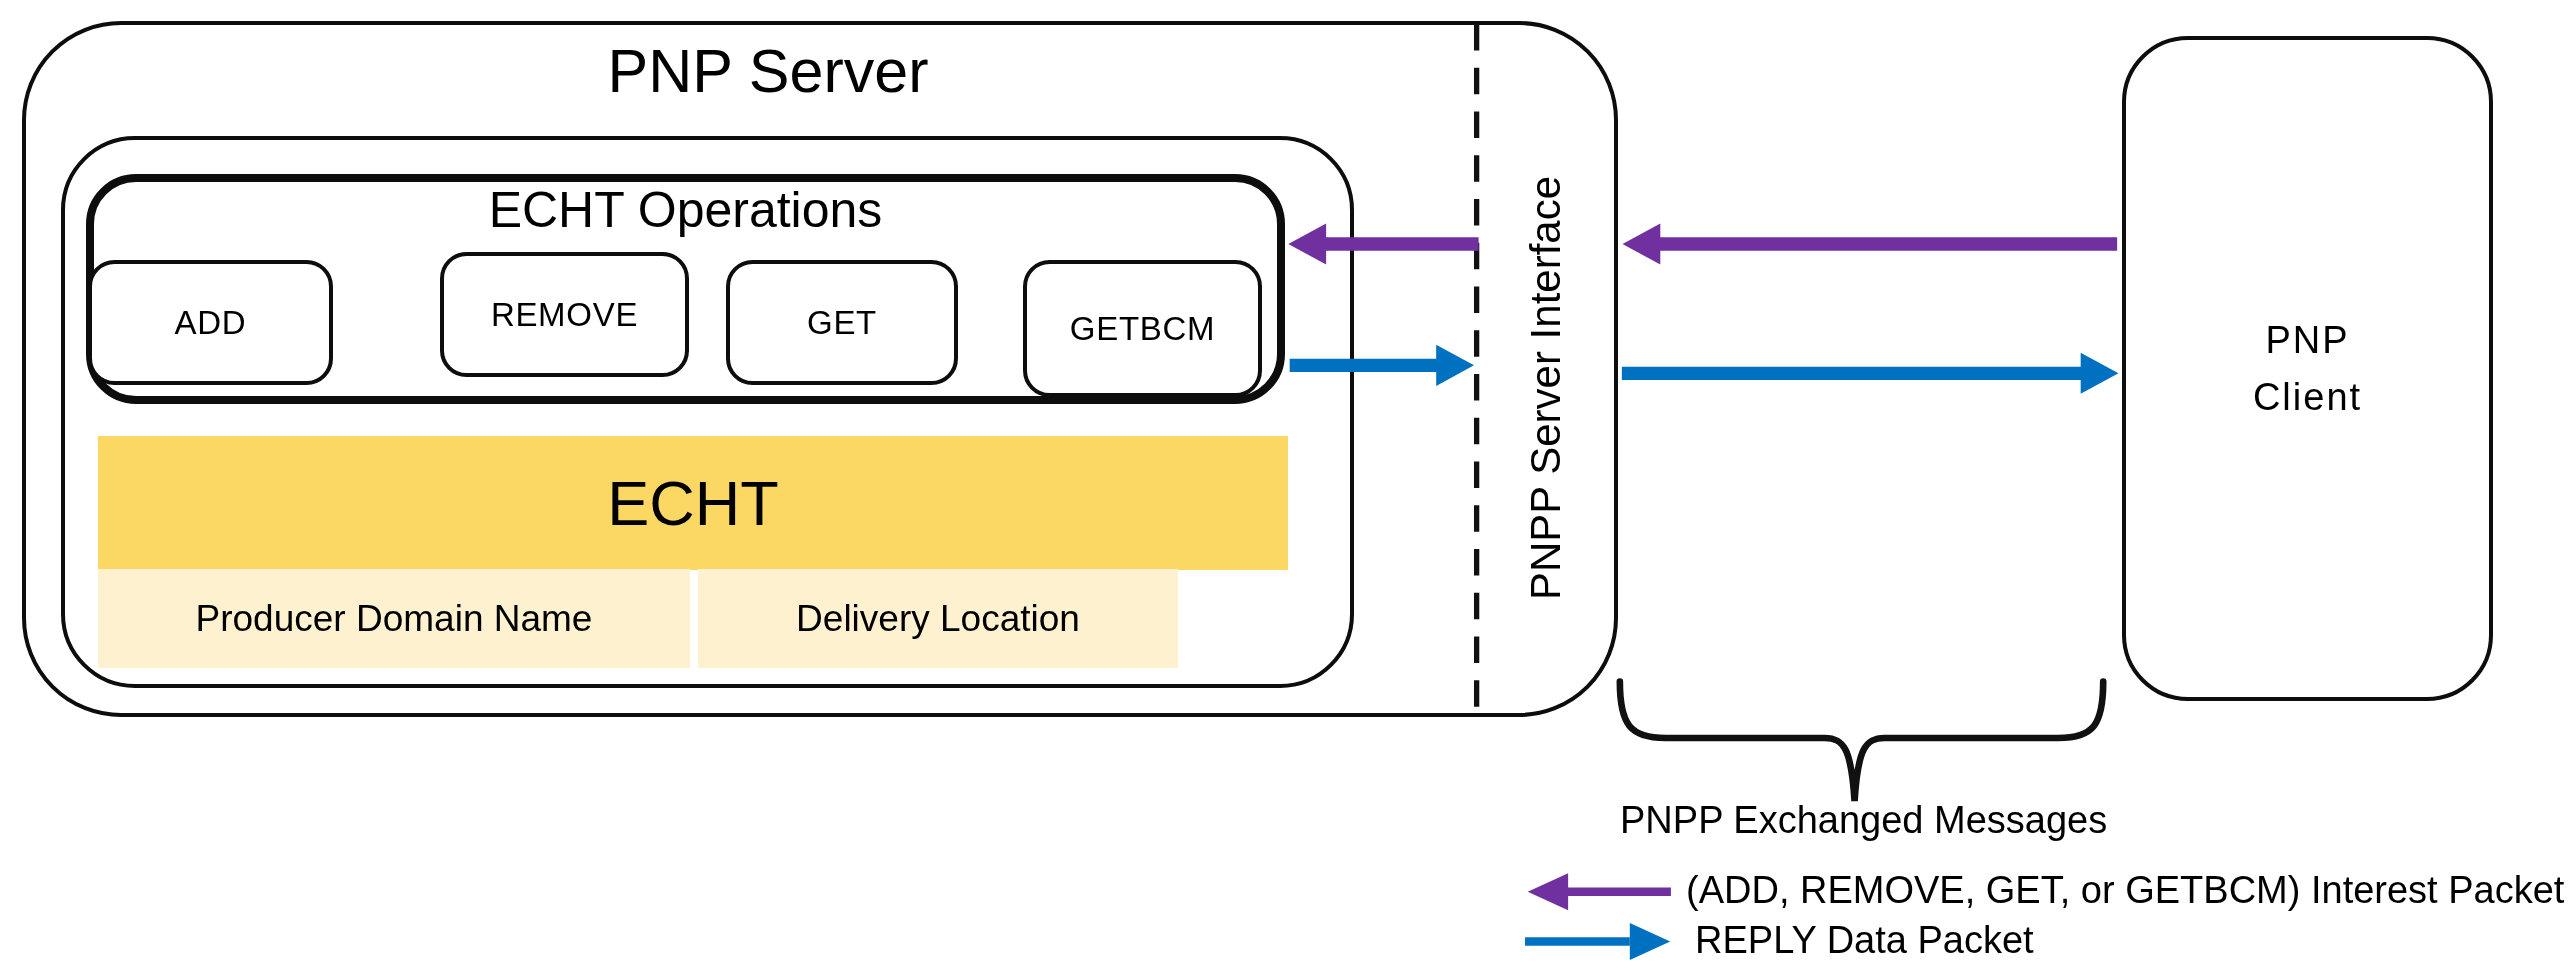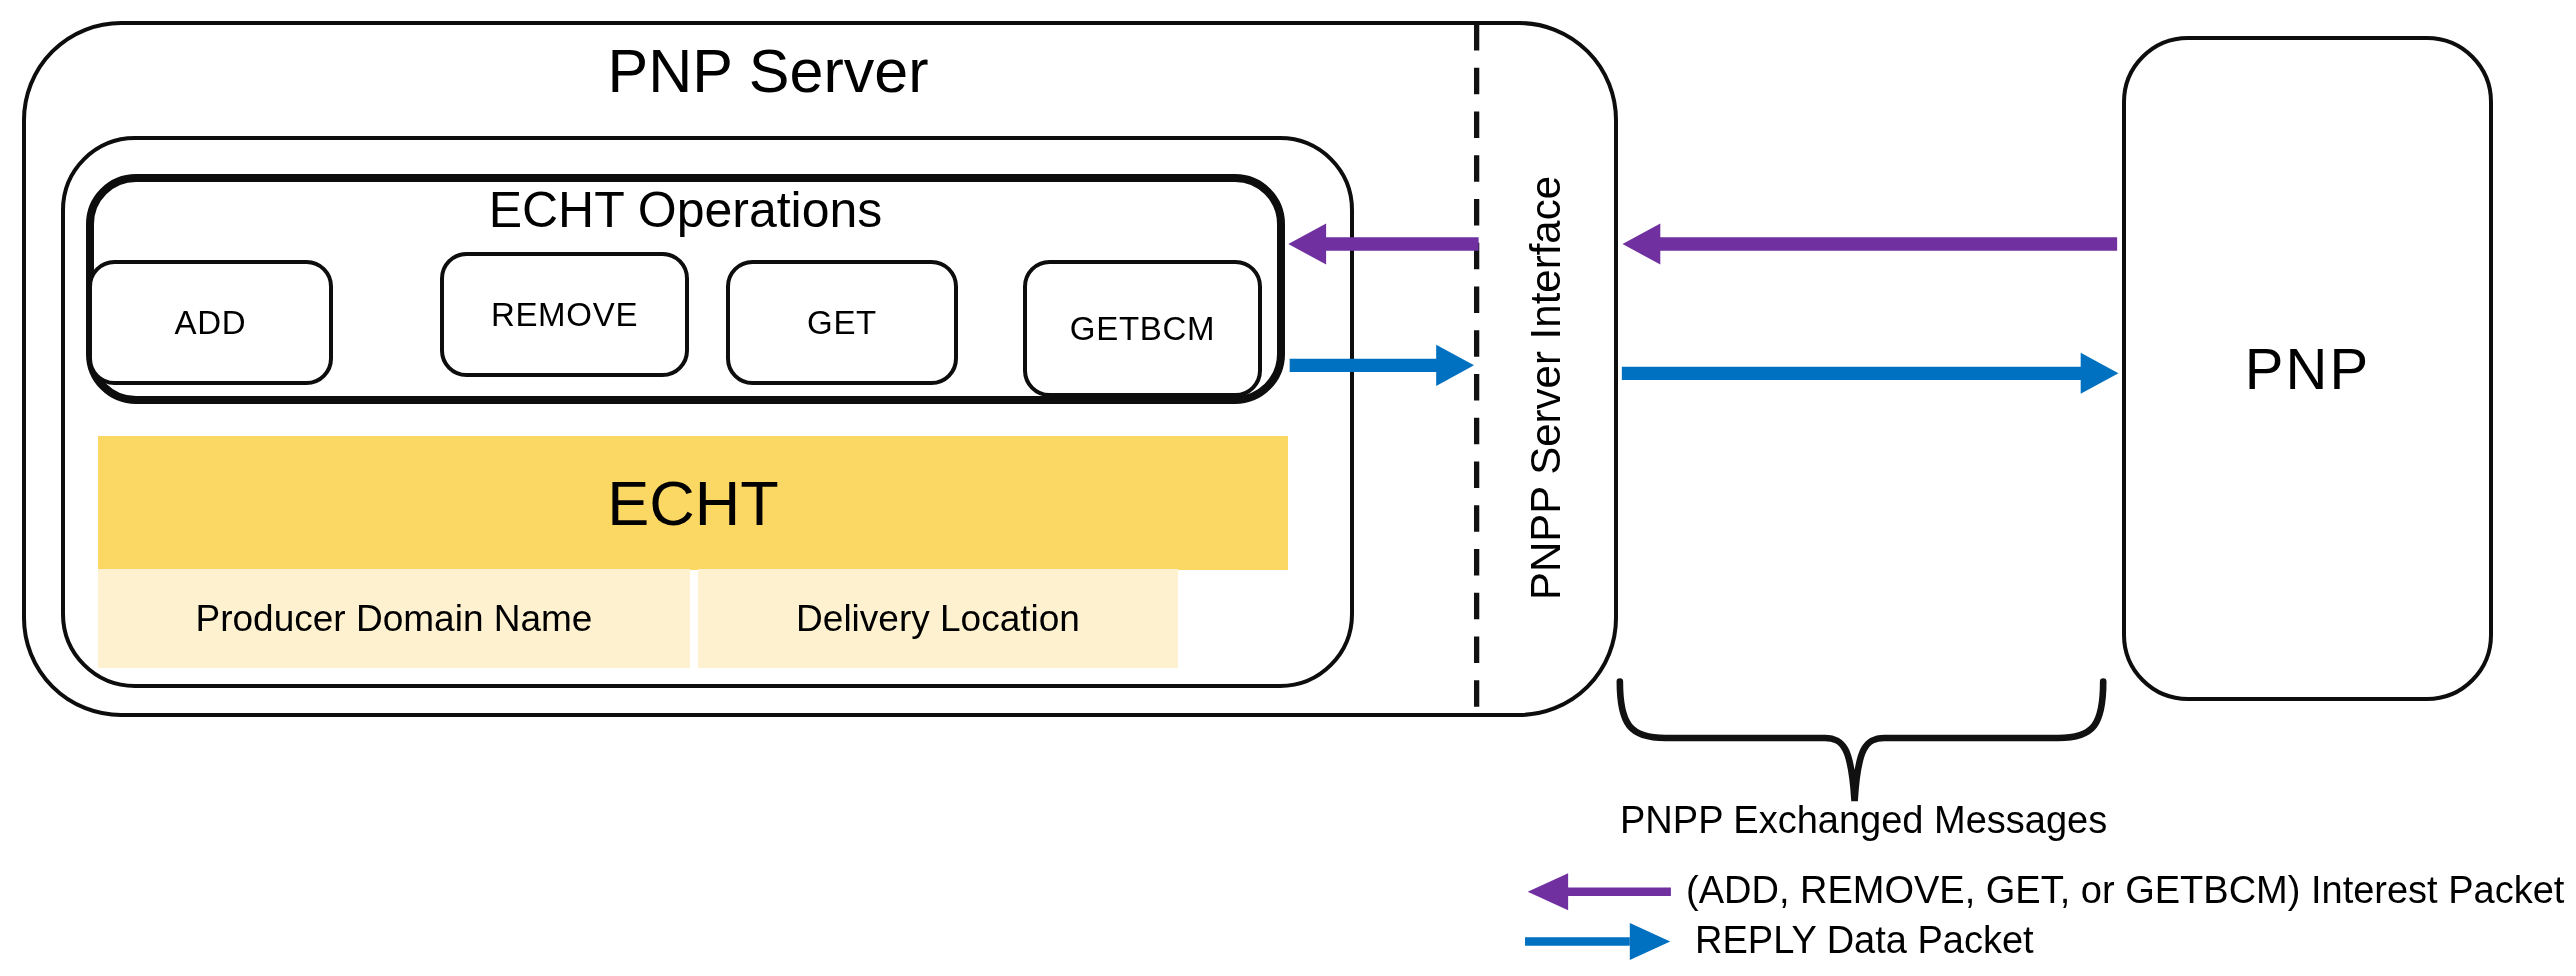"PNP" .client-box { font-size: 58px -> 38px }
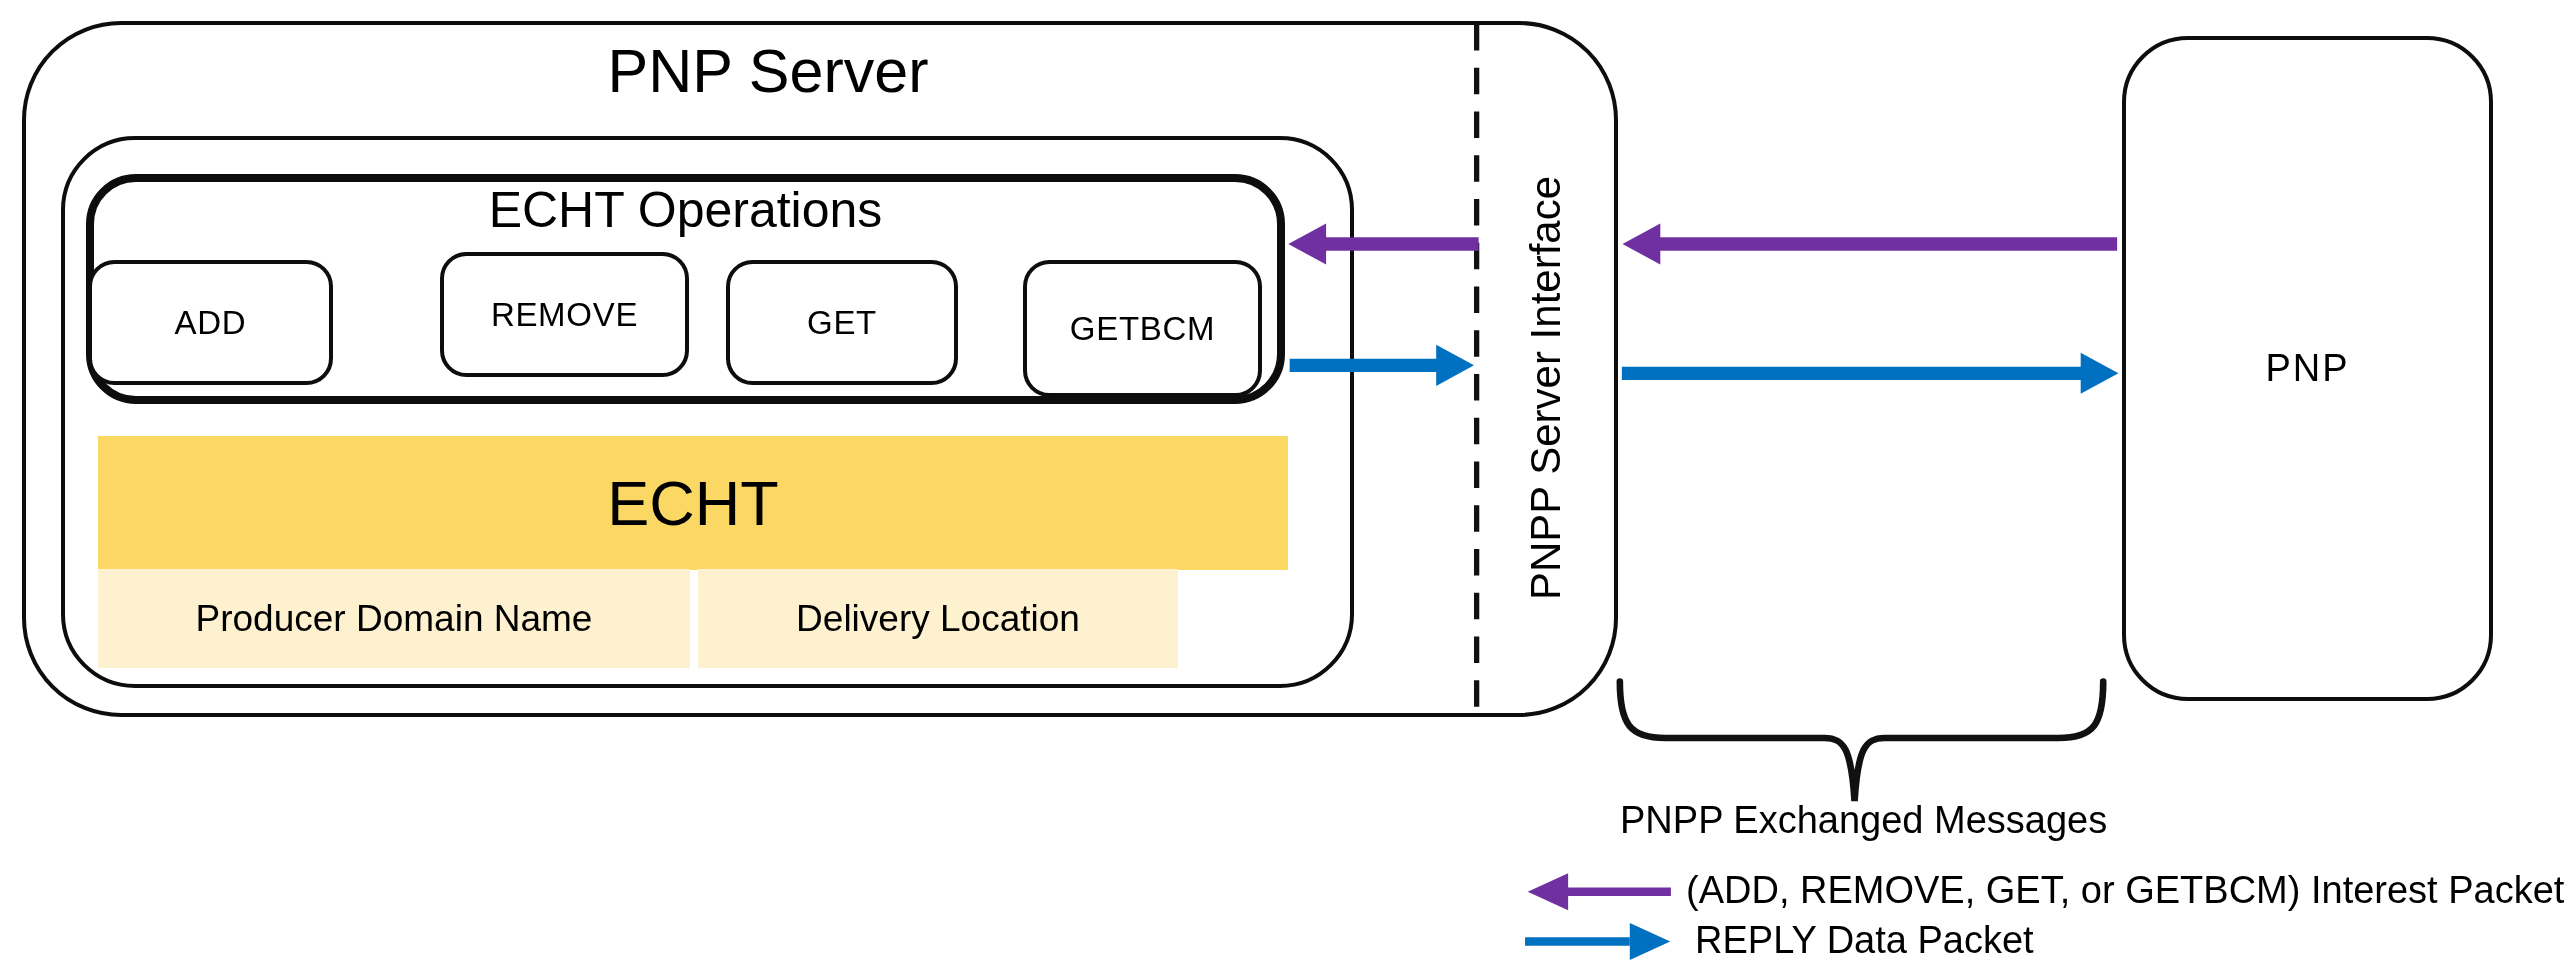"Client" span { html: none -> <span>Client</span> }
